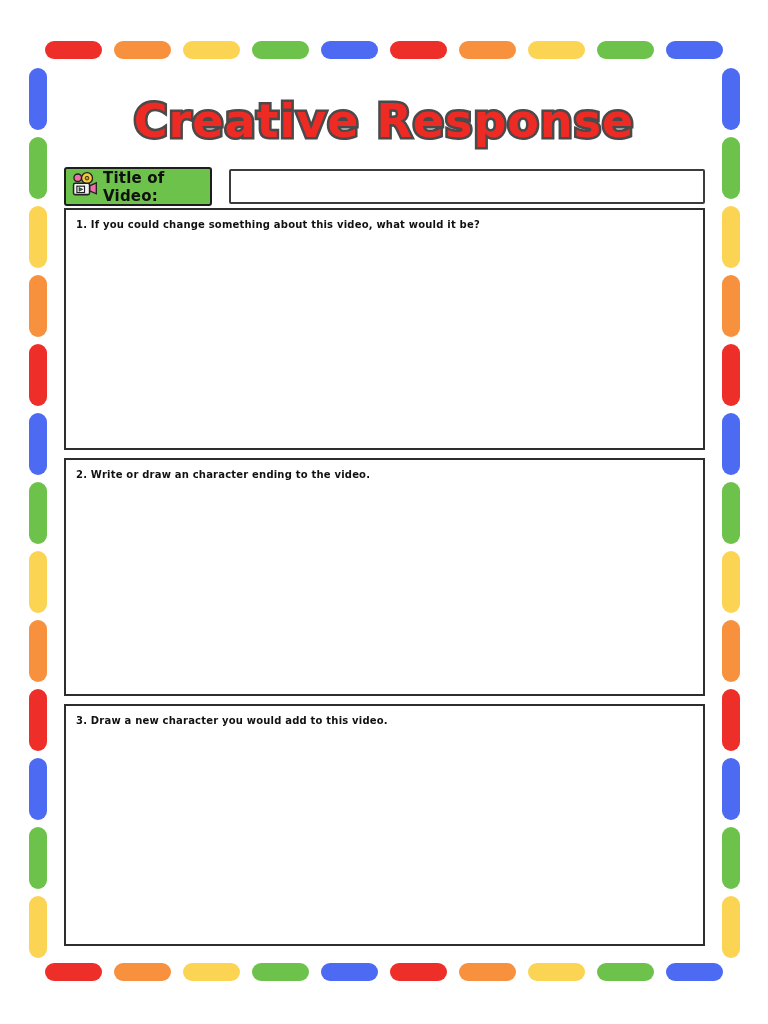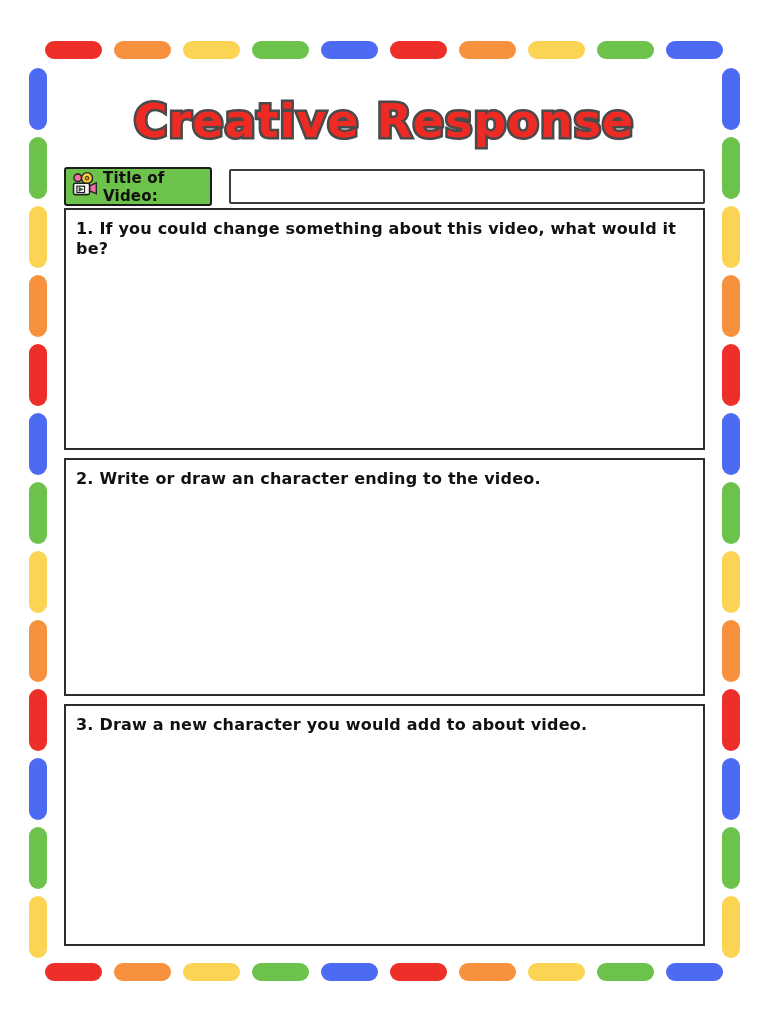"1. If you could change" .q-line { font-size: 16px -> 10px }
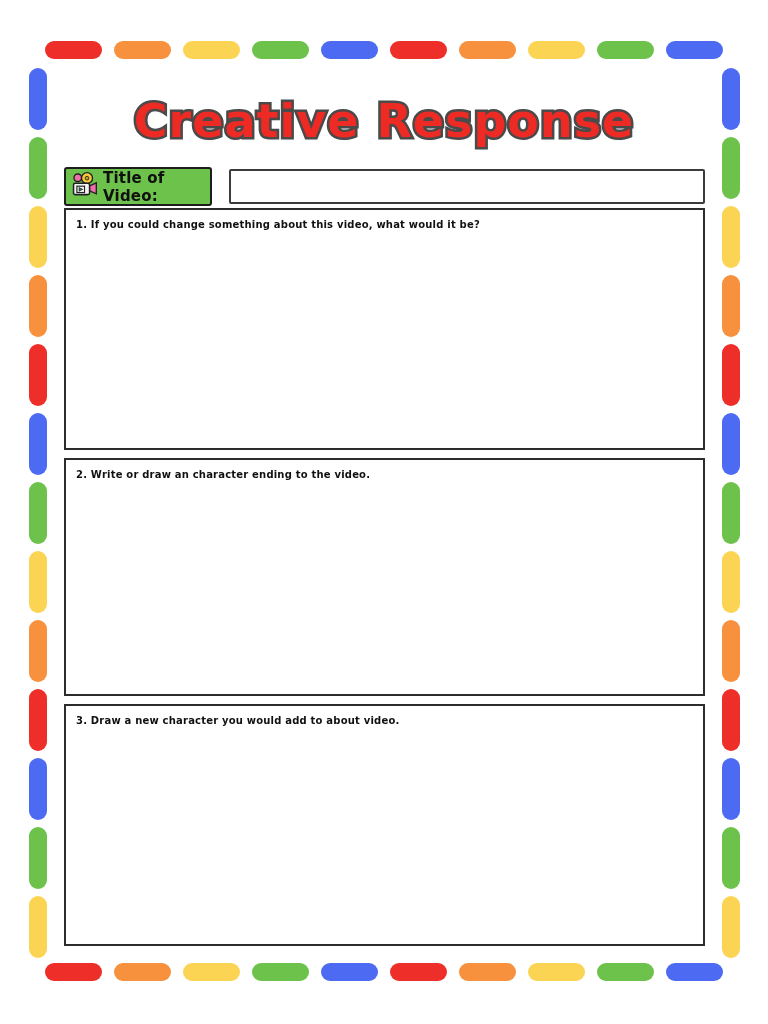"Draw a new character you" span { text: about -> this }
